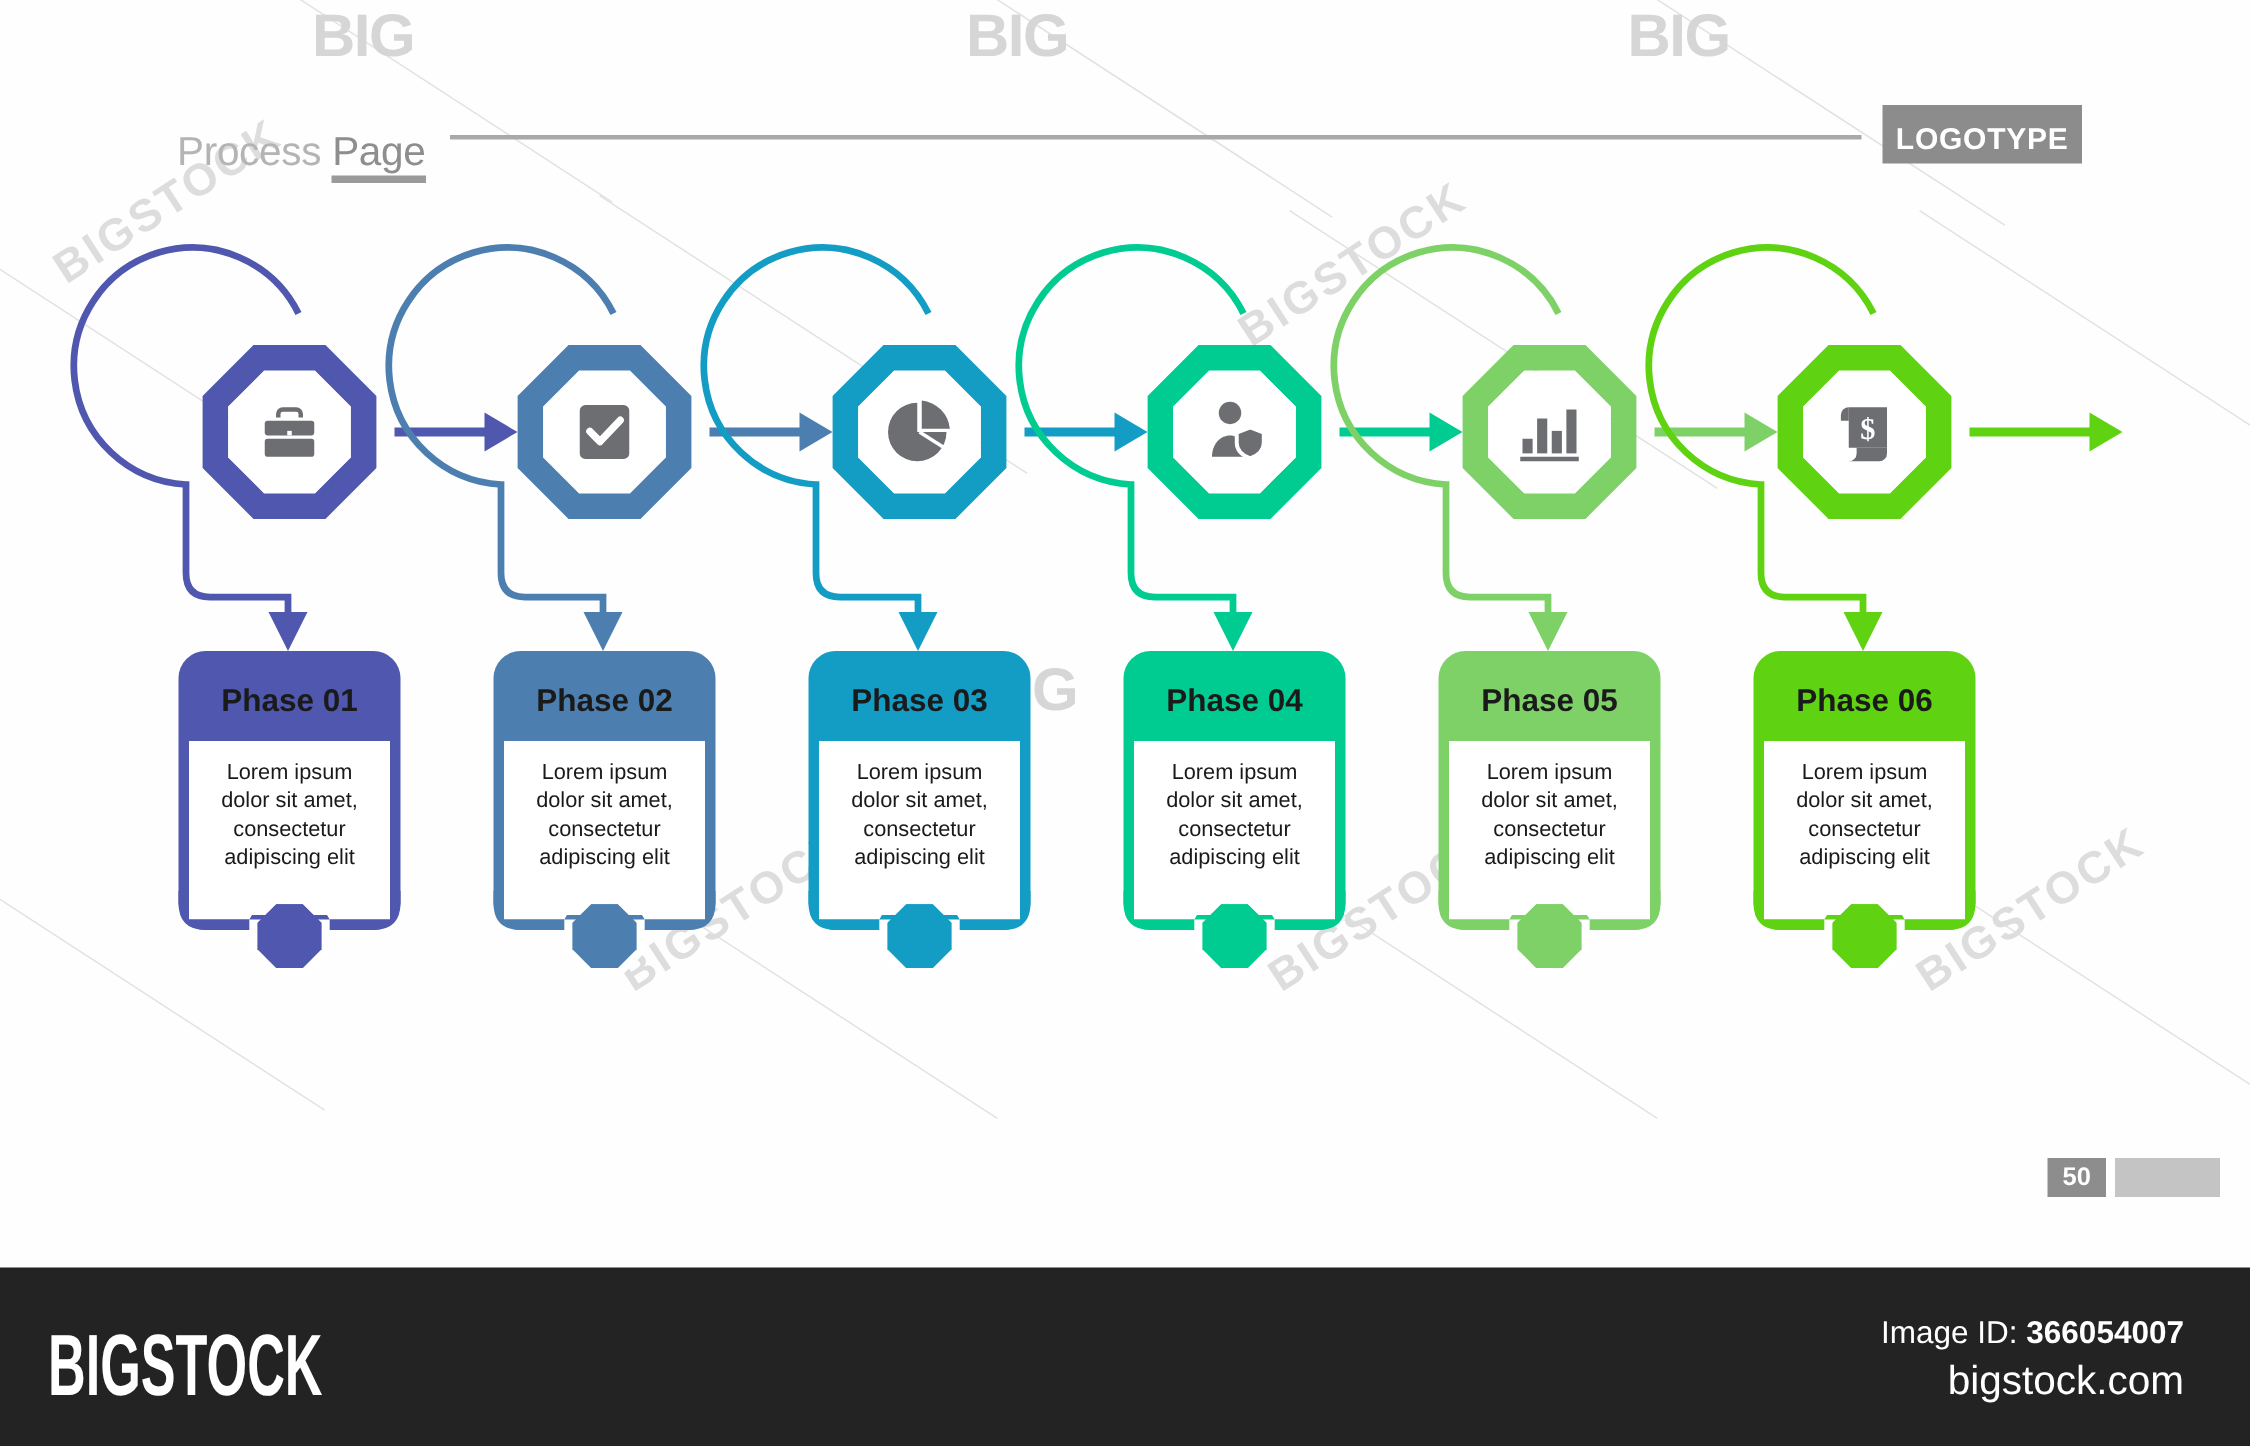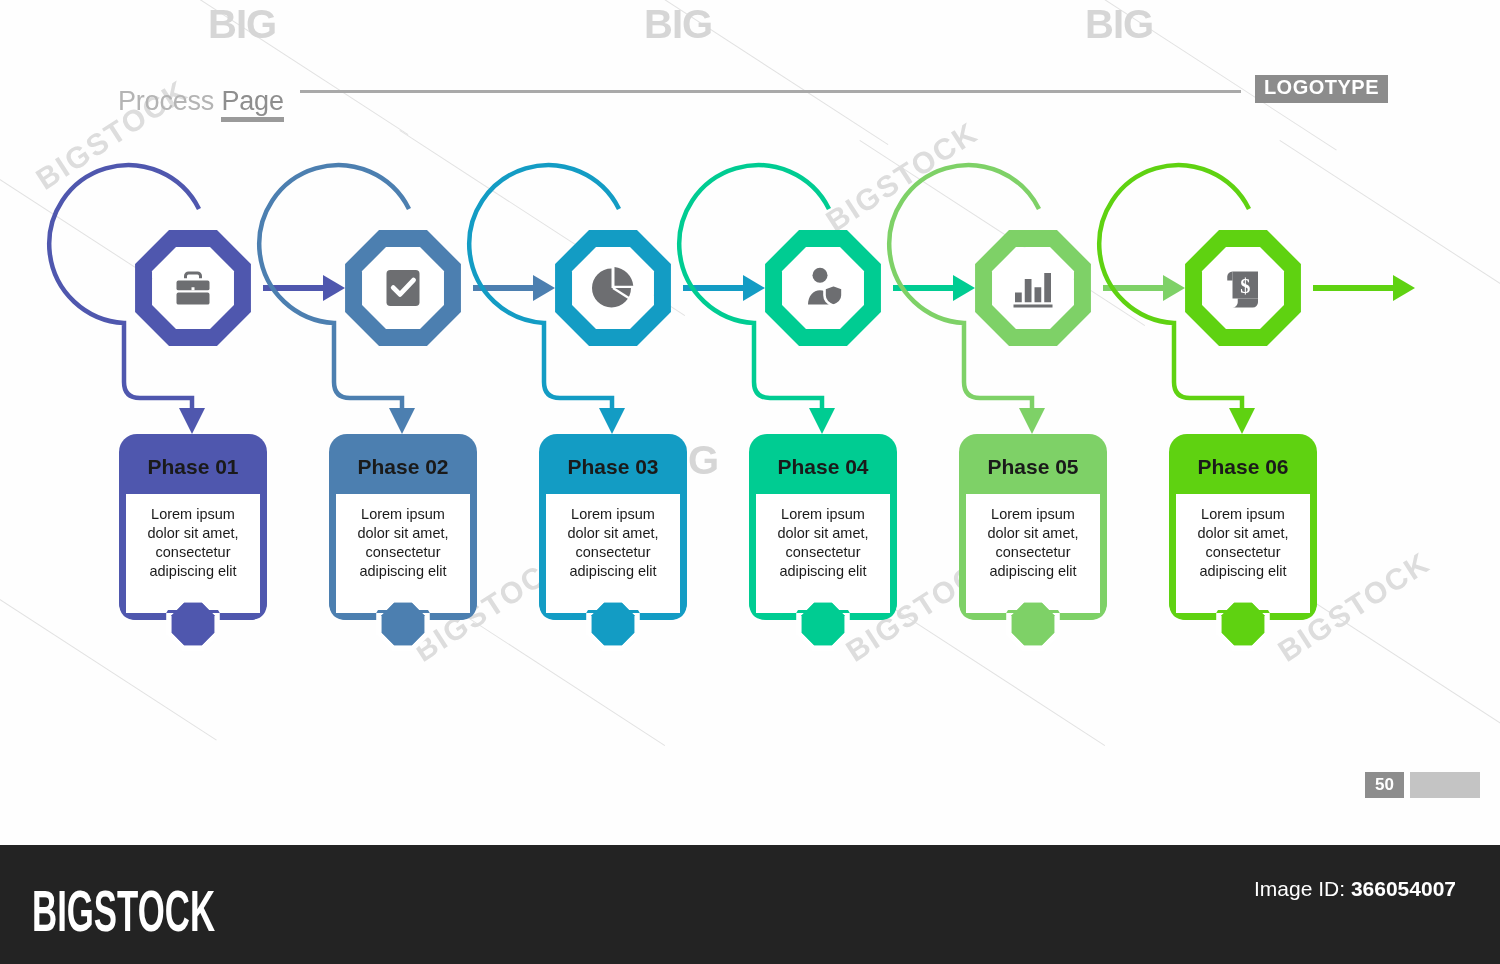"LOGOTYPE" #logotype { padding: 1px 9px 4px 9px -> 12px 9px 4px 9px }
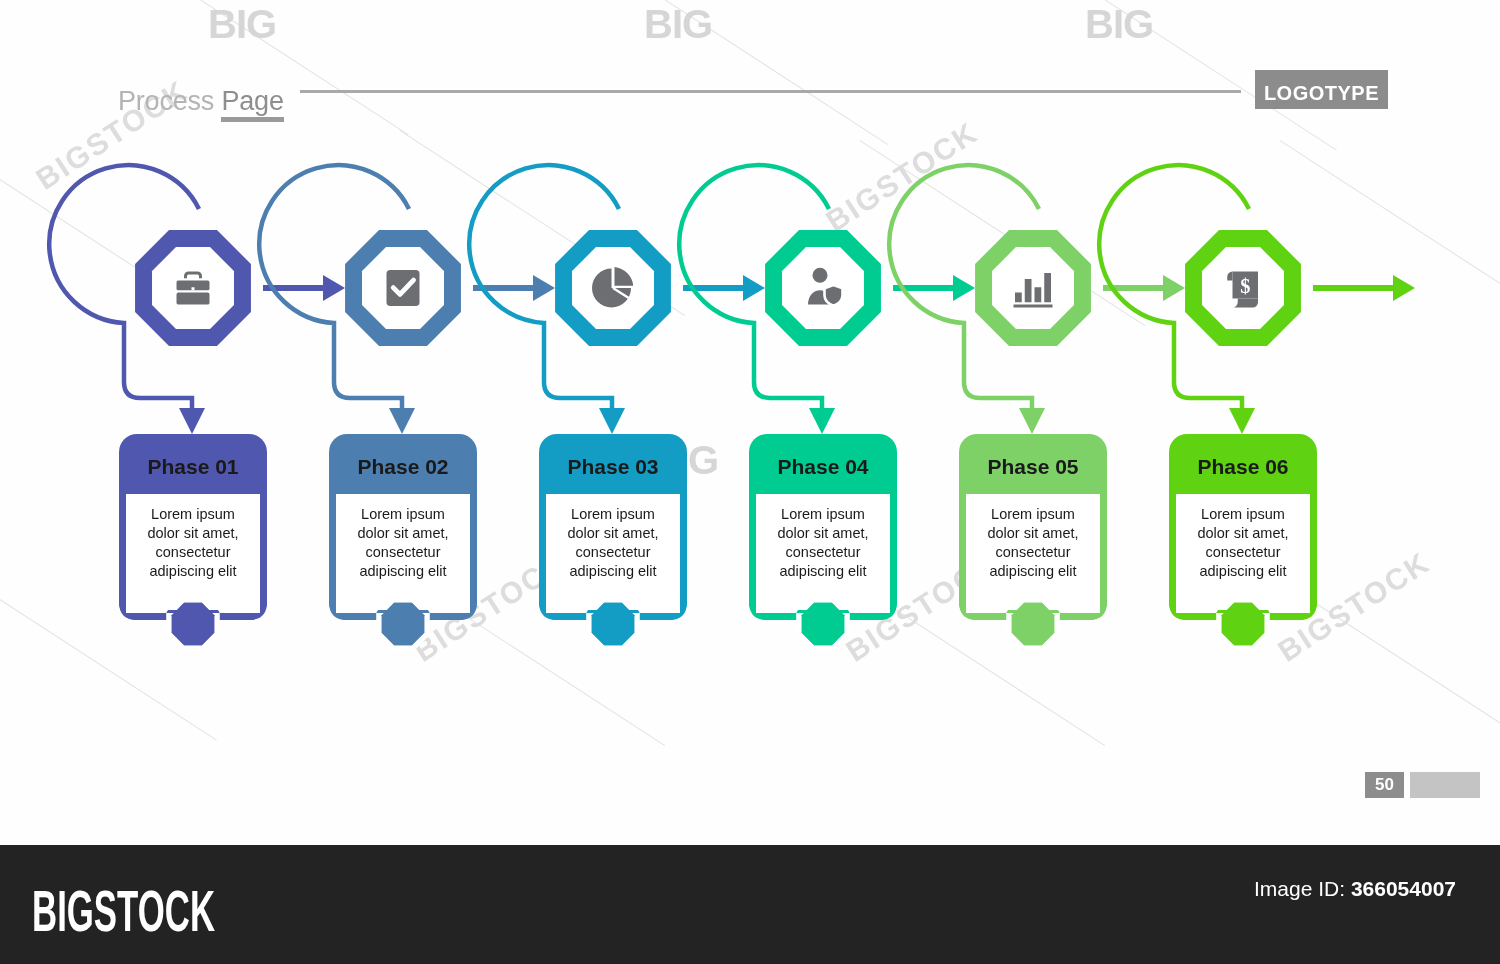"bigstock.com" div { html: none -> <div>bigstock.com</div> }
